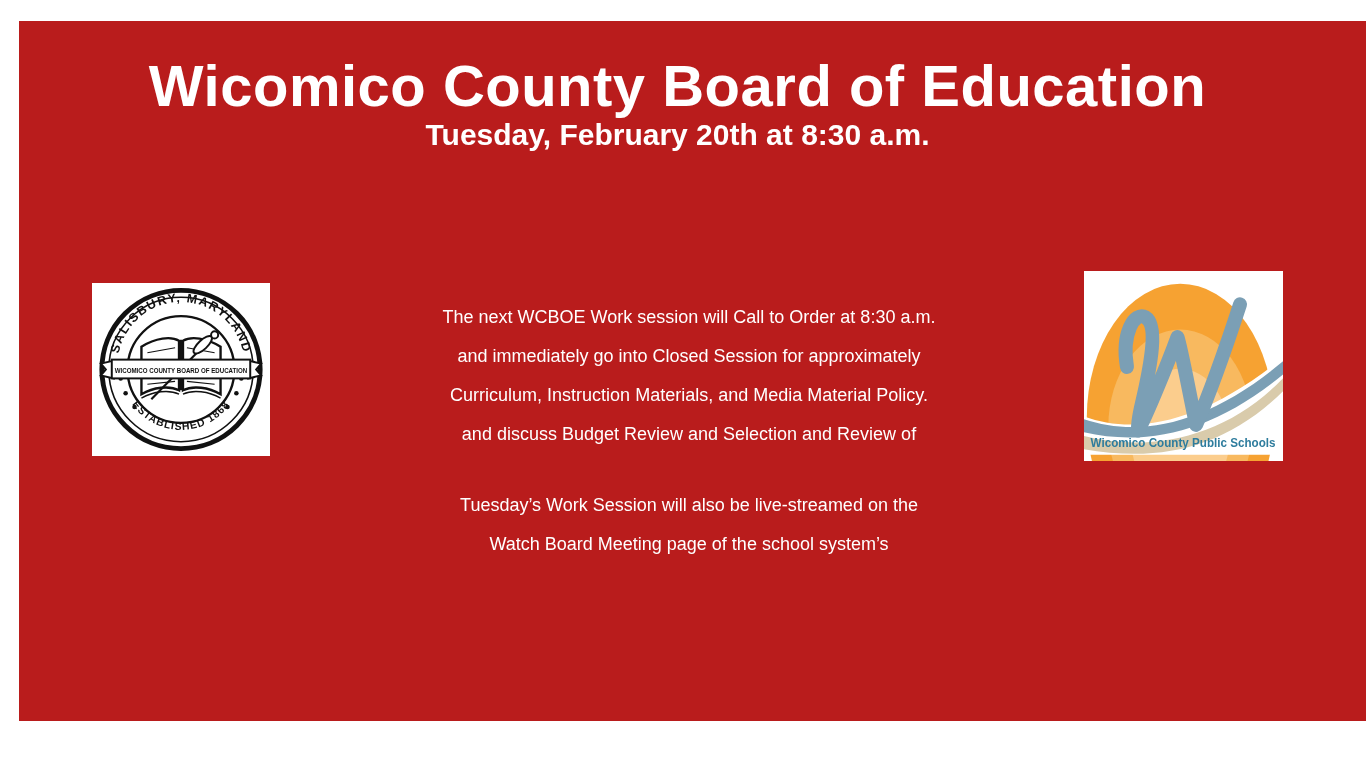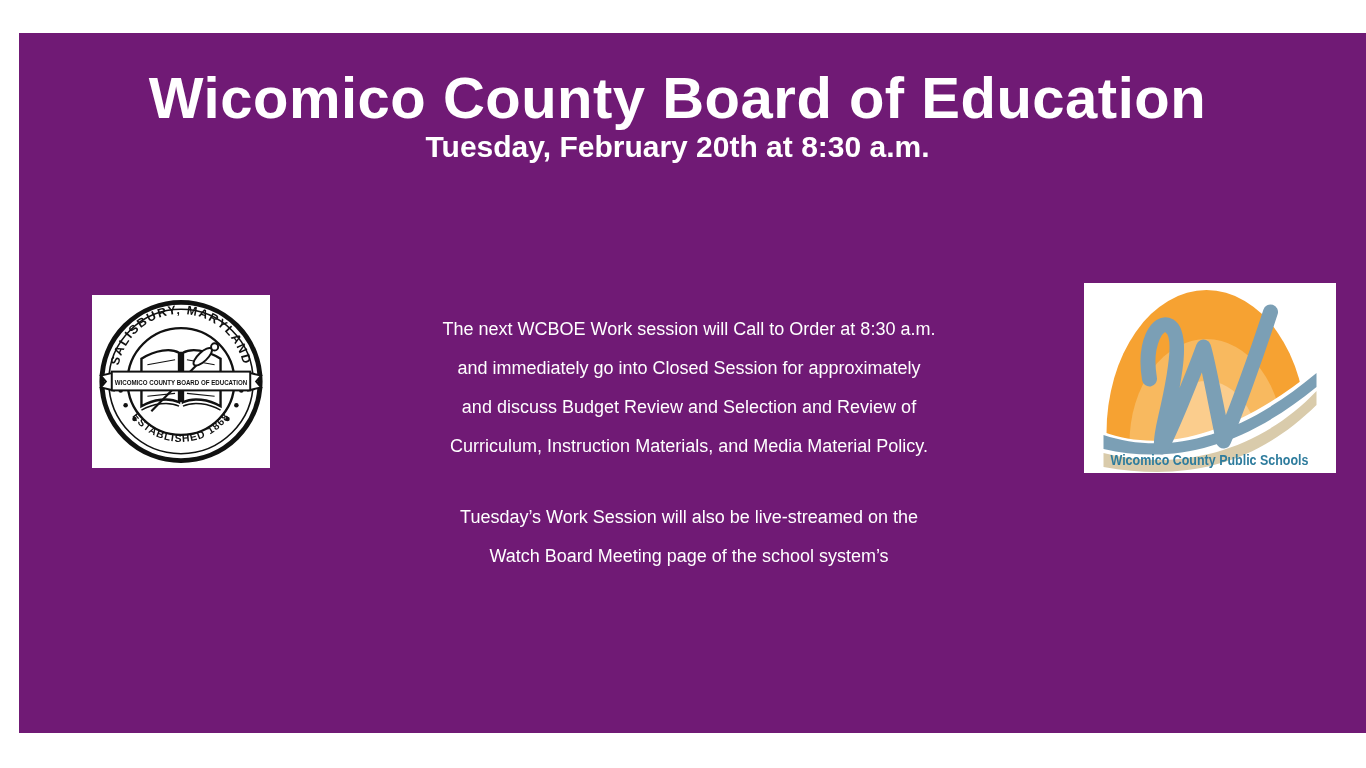"Wicomico County Board of Education" .slide { background: #701a75 -> #b91c1c; top: 33px -> 21px }
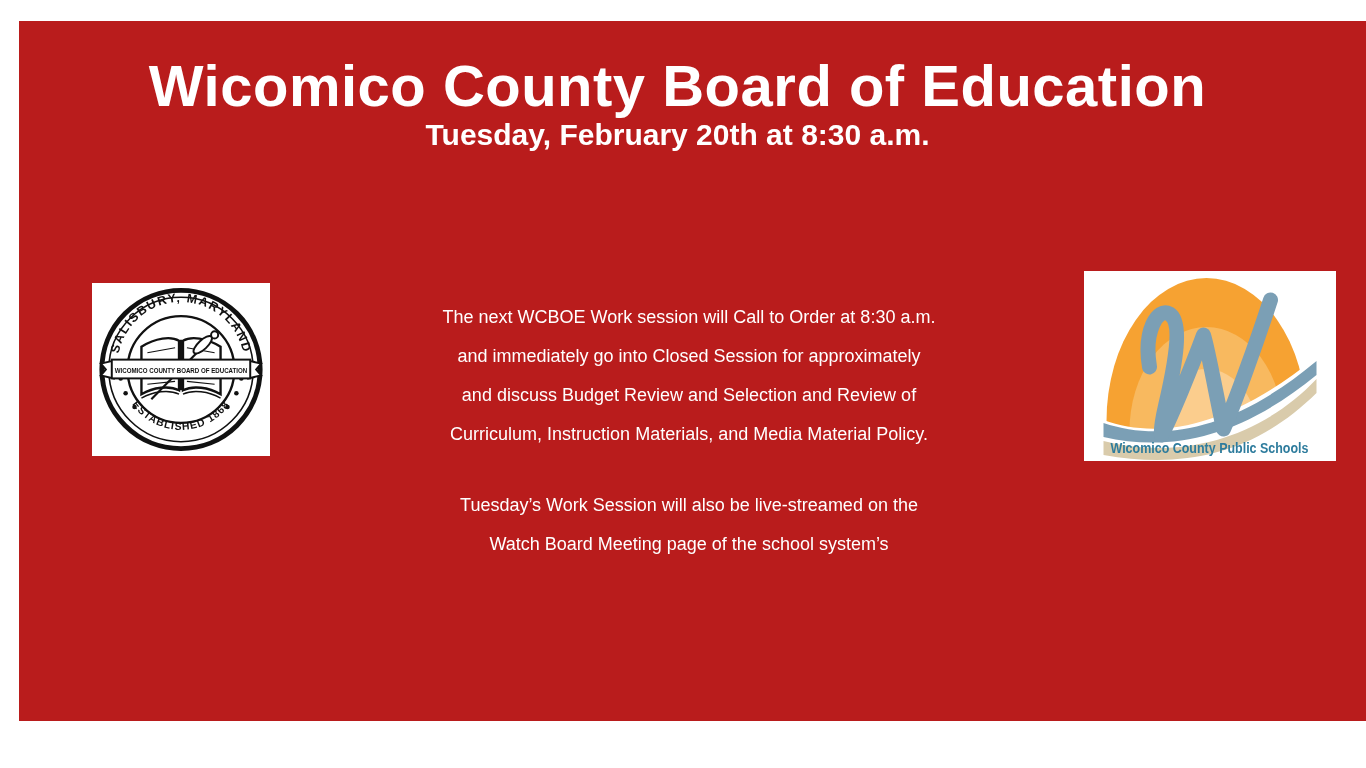"and discuss Budget Review and" p { order: before "Curriculum, Instruction Materials, and" -> after "Curriculum, Instruction Materials, and" }
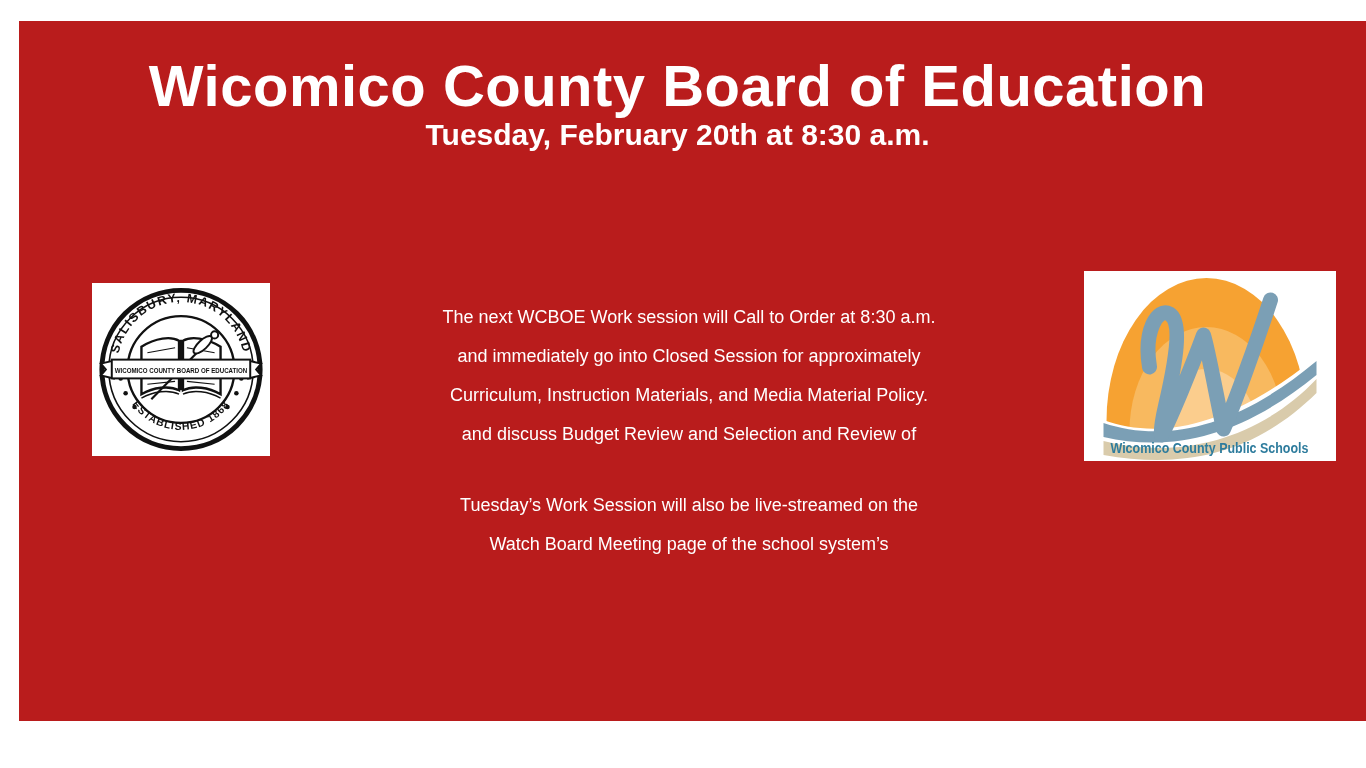"Wicomico County Public Schools" .wcps-box { width: 252px -> 199px }
